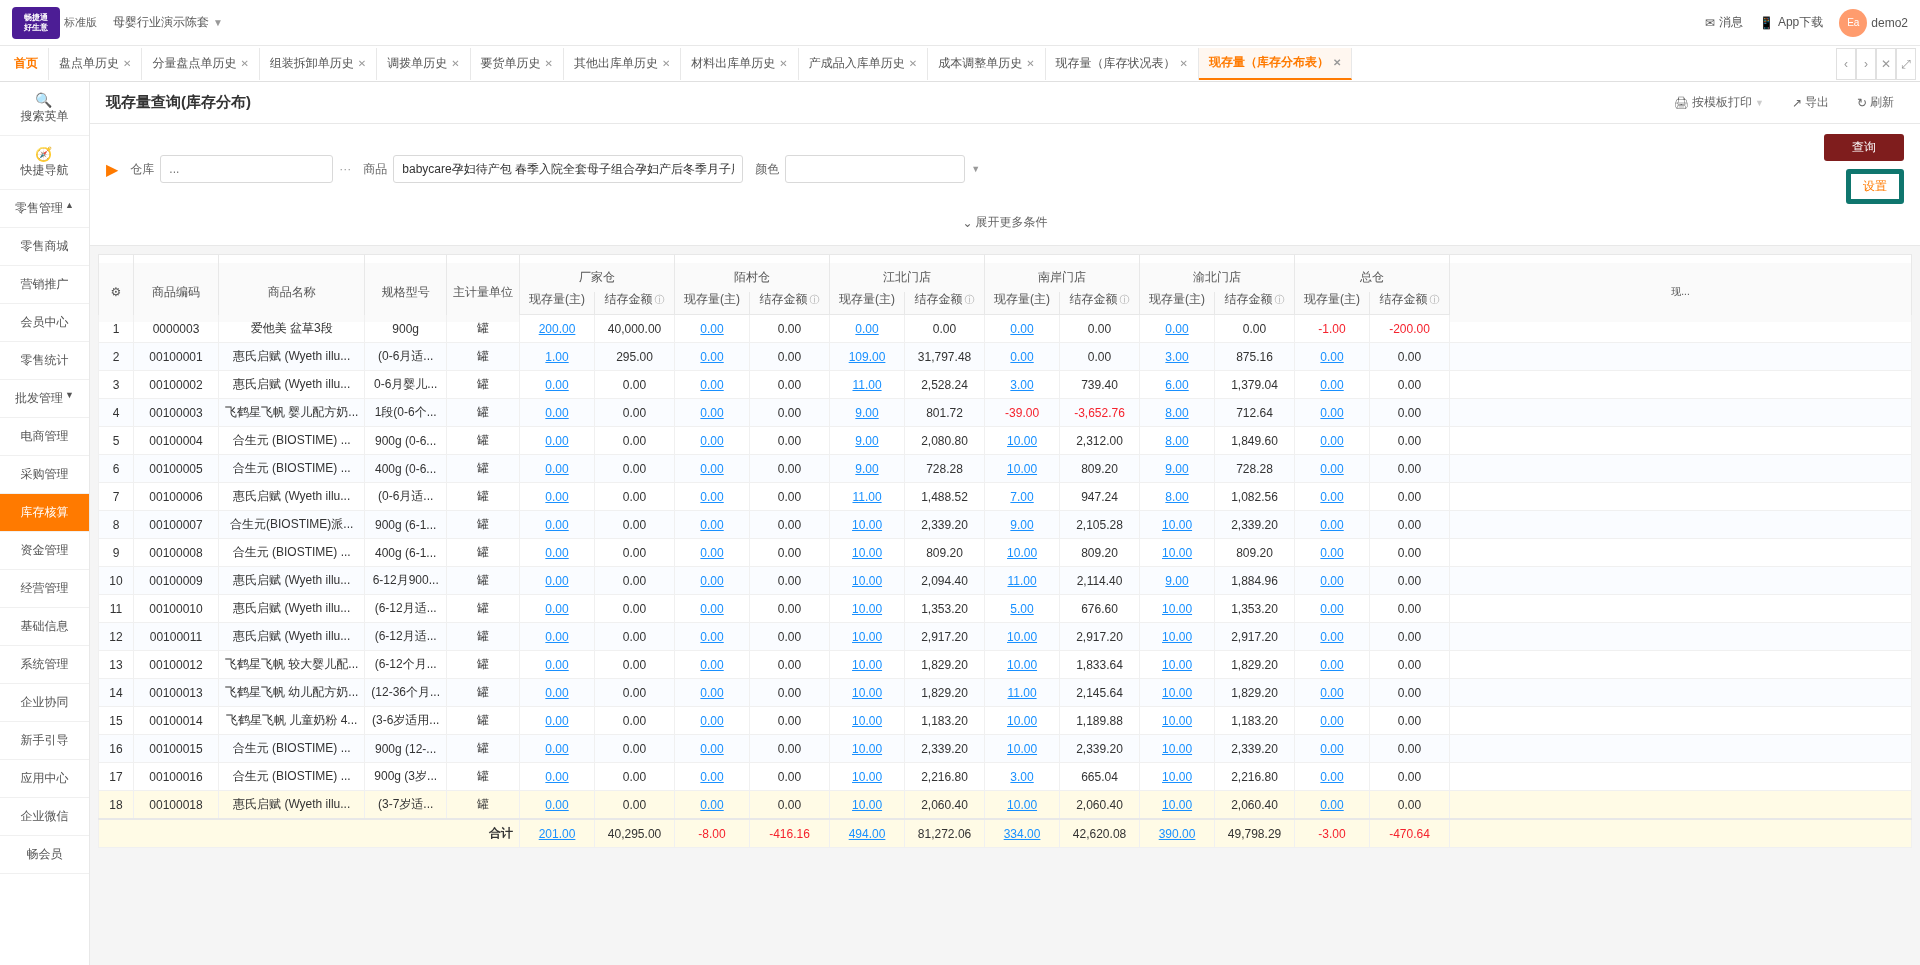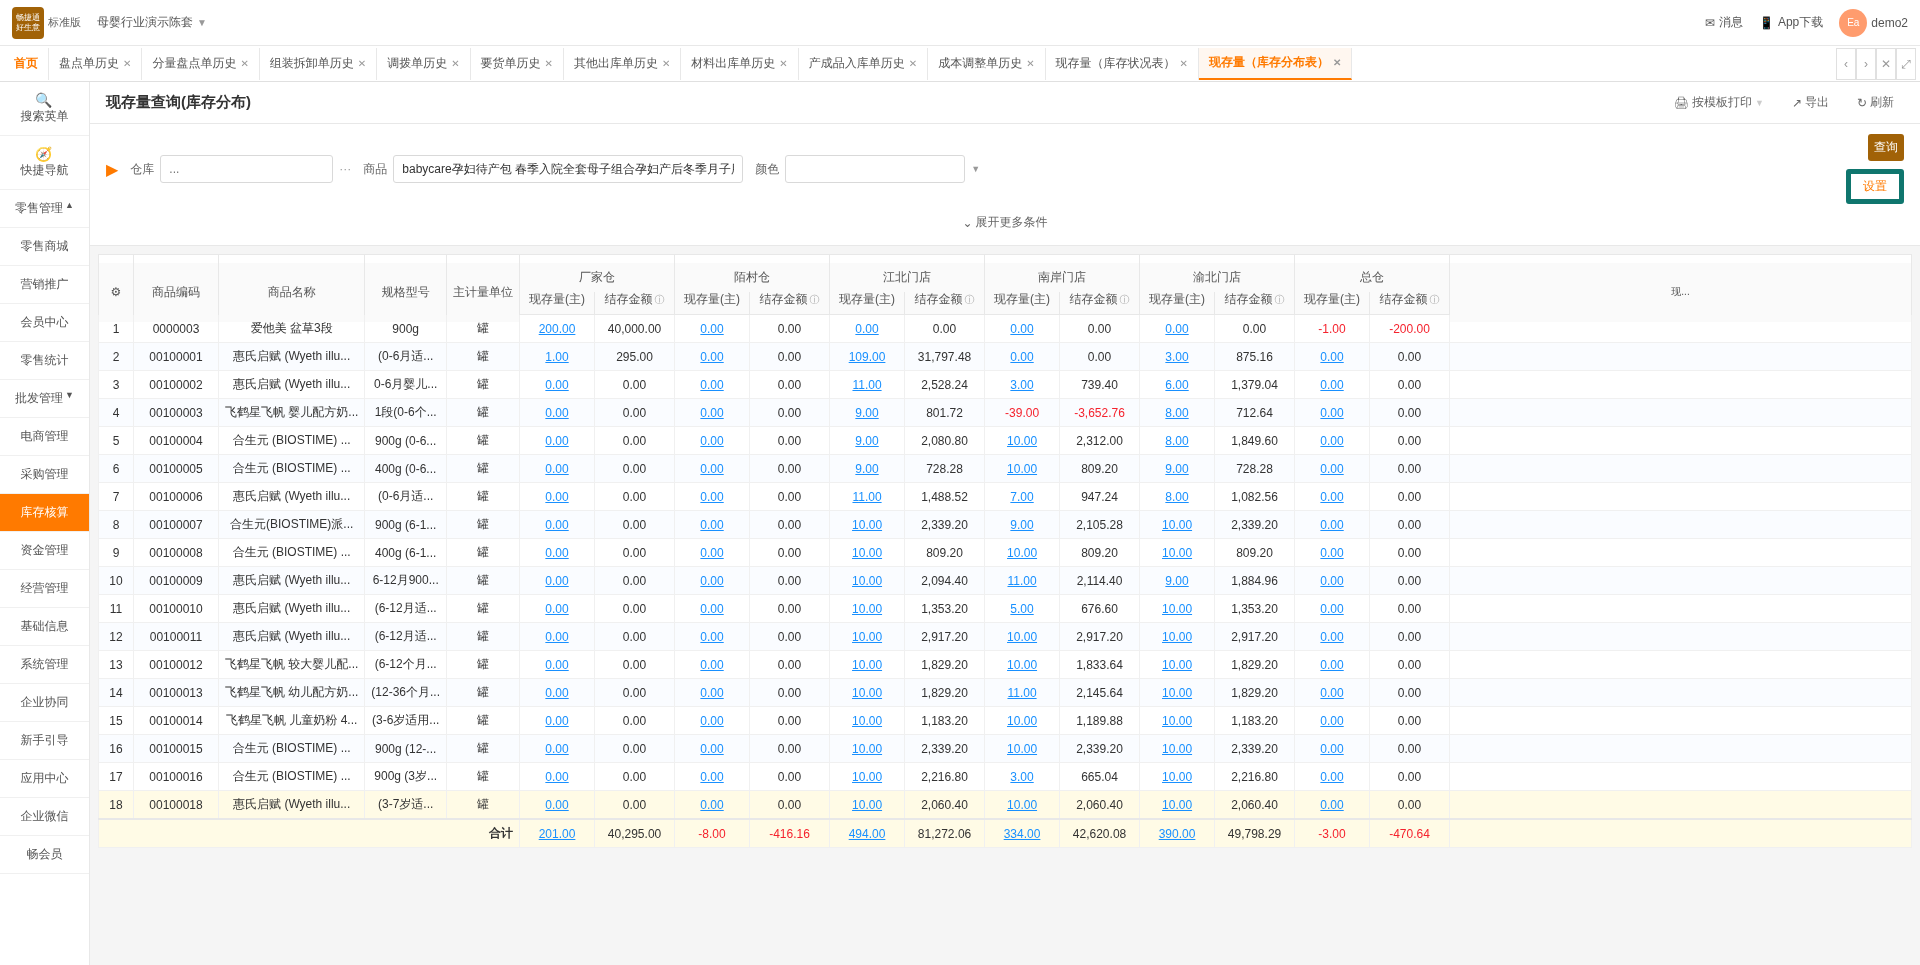"畅捷通" .logo-icon { background: #a16207 -> #4c1d95; font-weight: normal -> bold; width: 32px -> 48px }
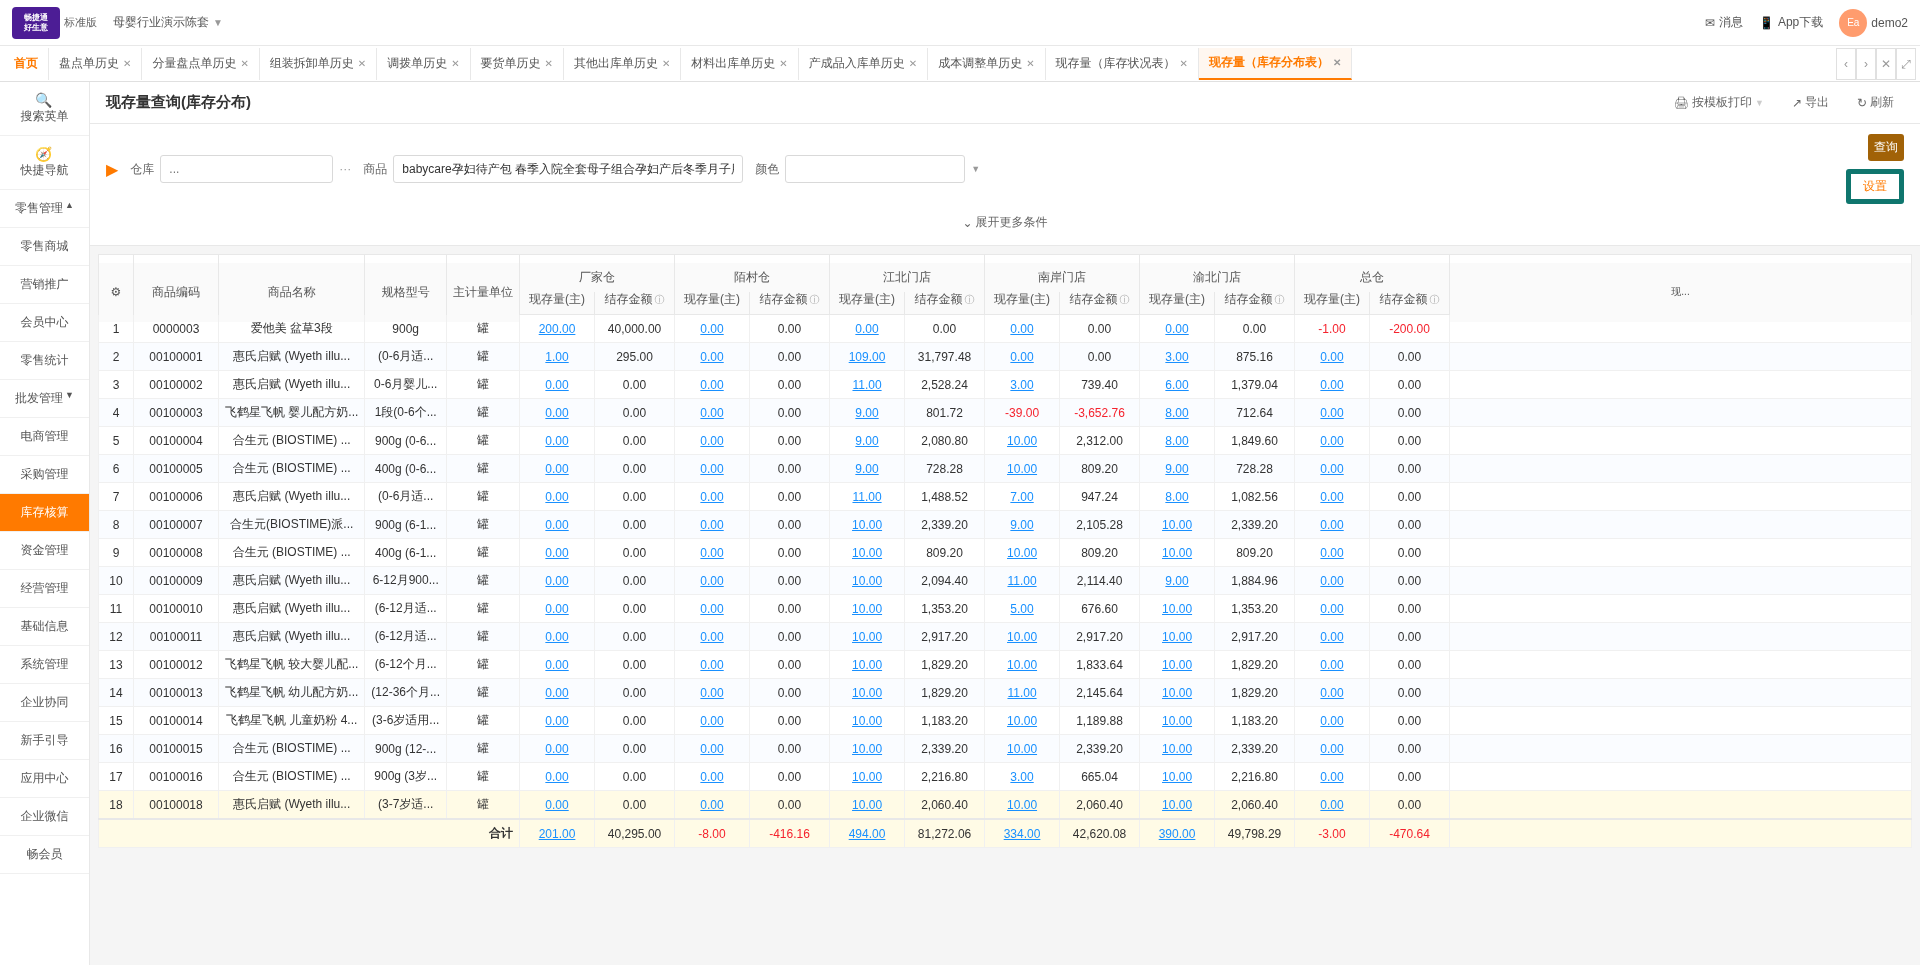"查询" .btn-query { background: #a16207 -> #7f1d1d; padding: 5px 6px -> 5px 28px }
